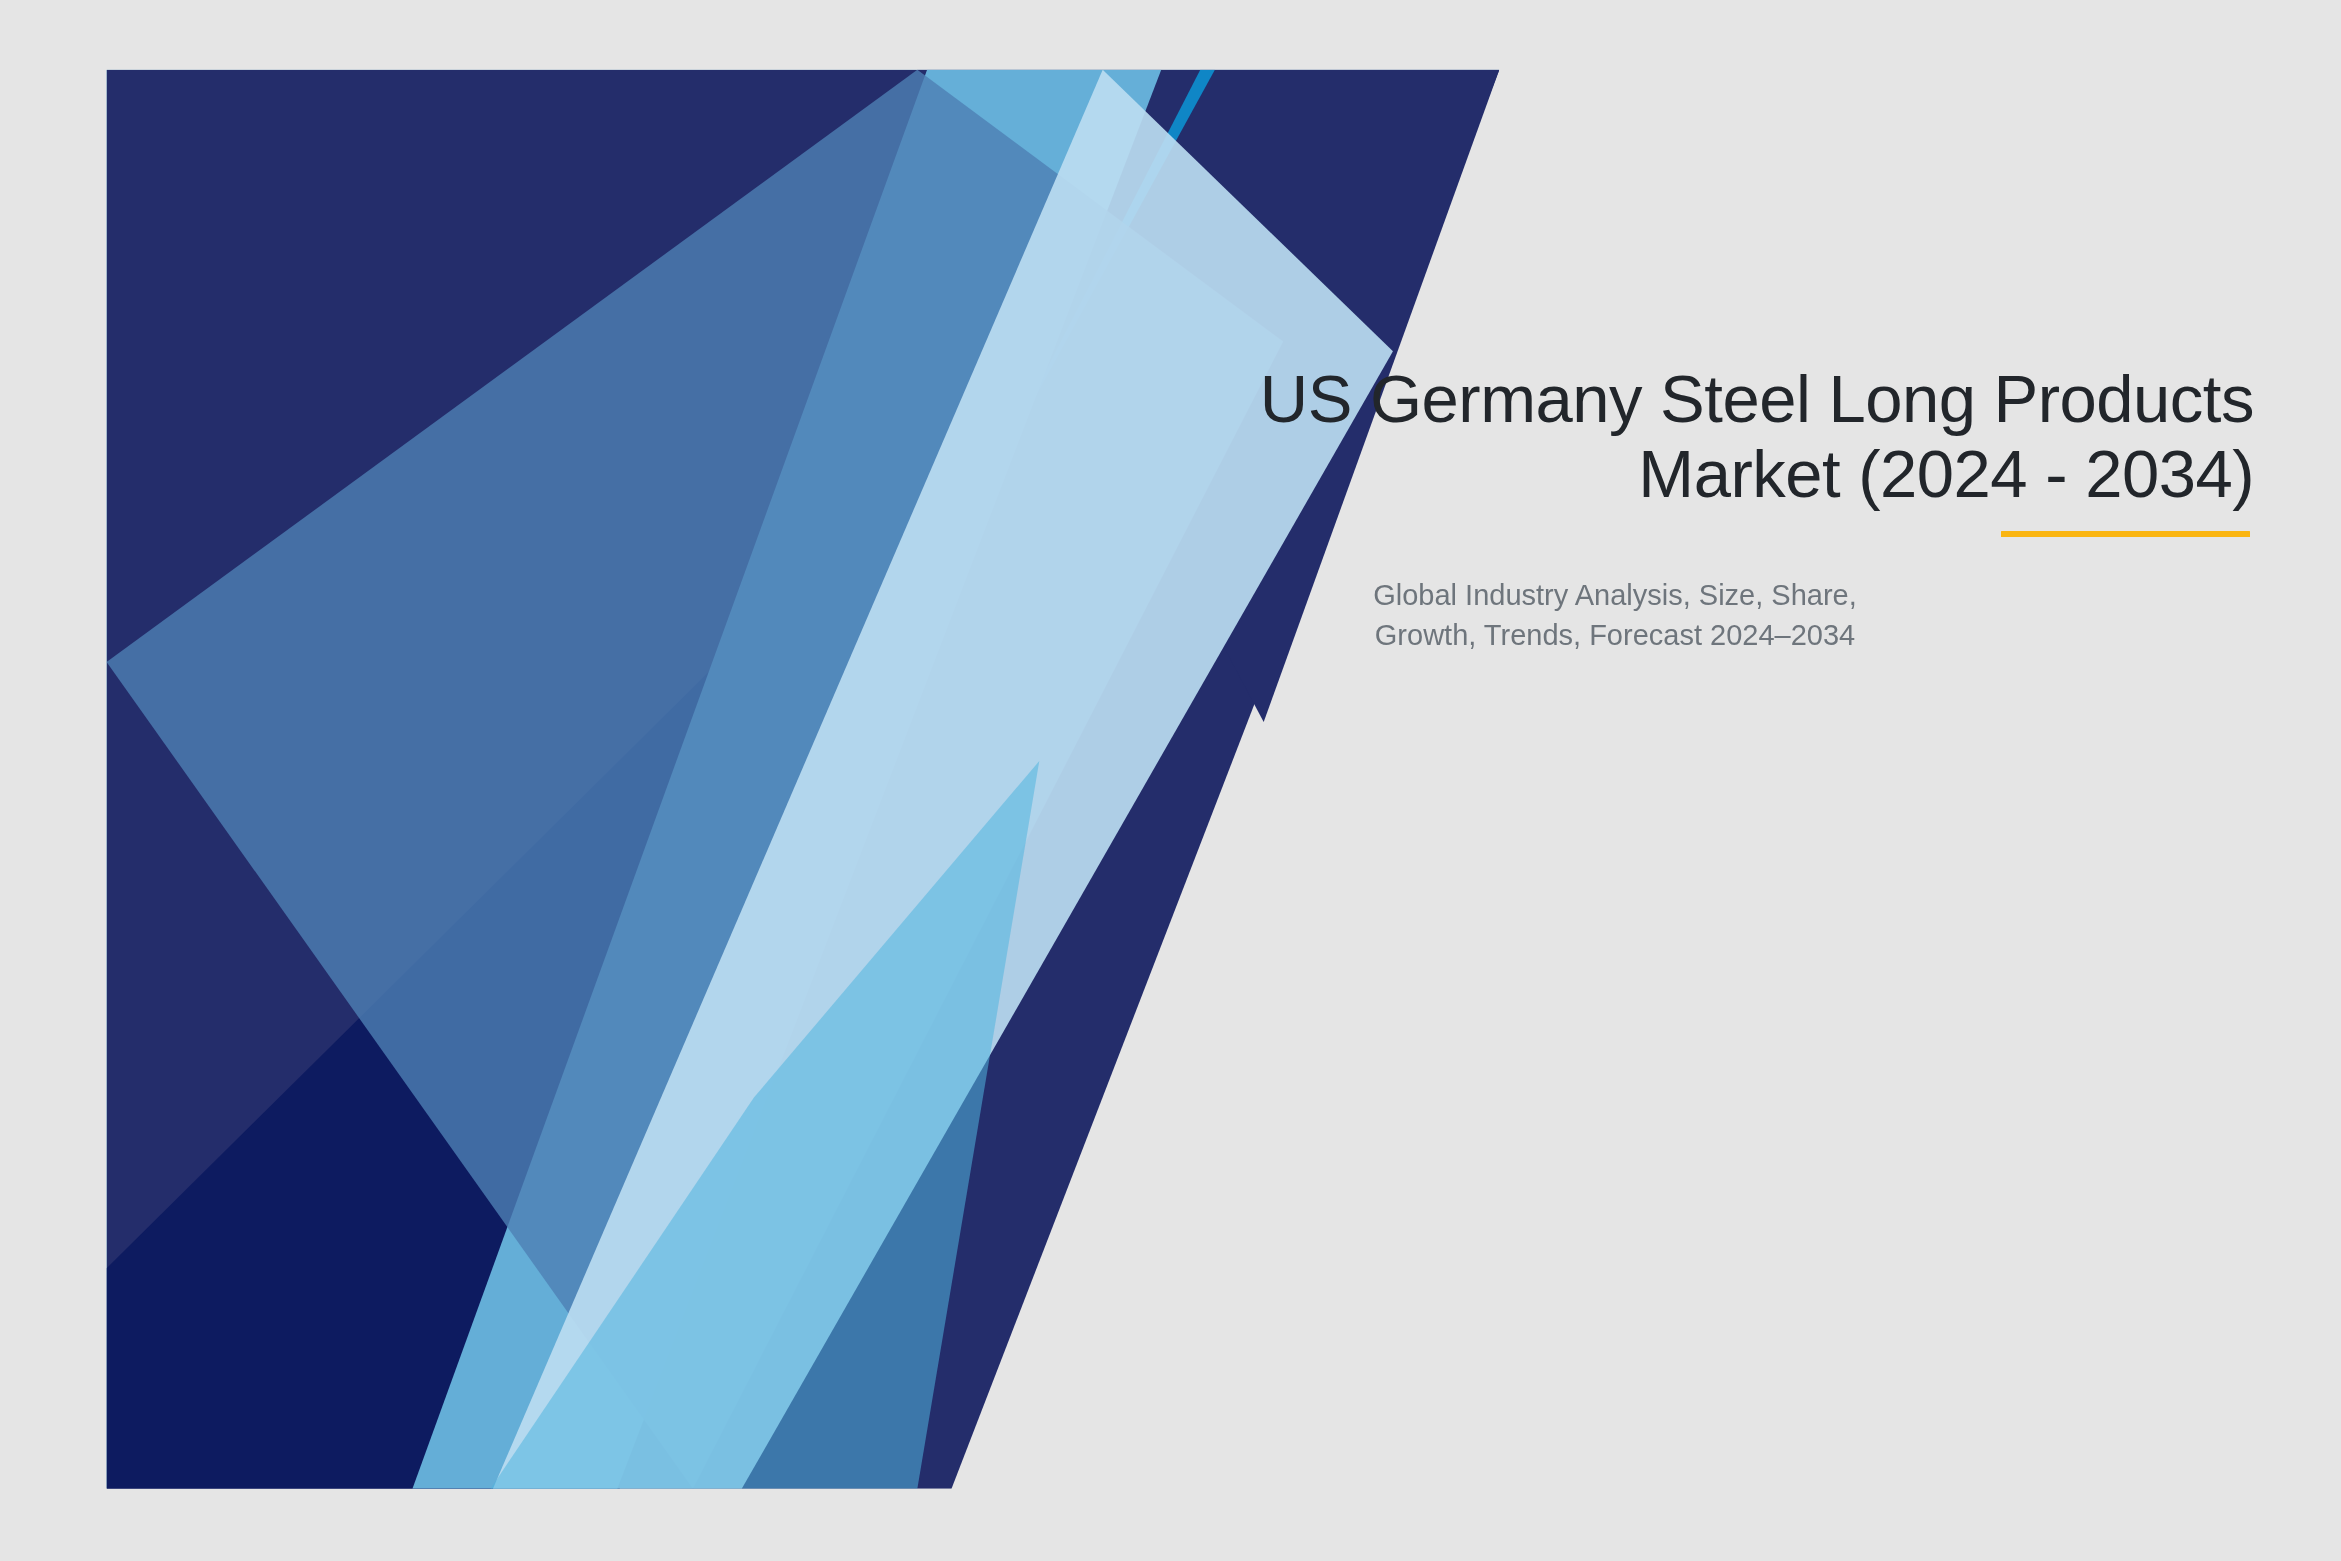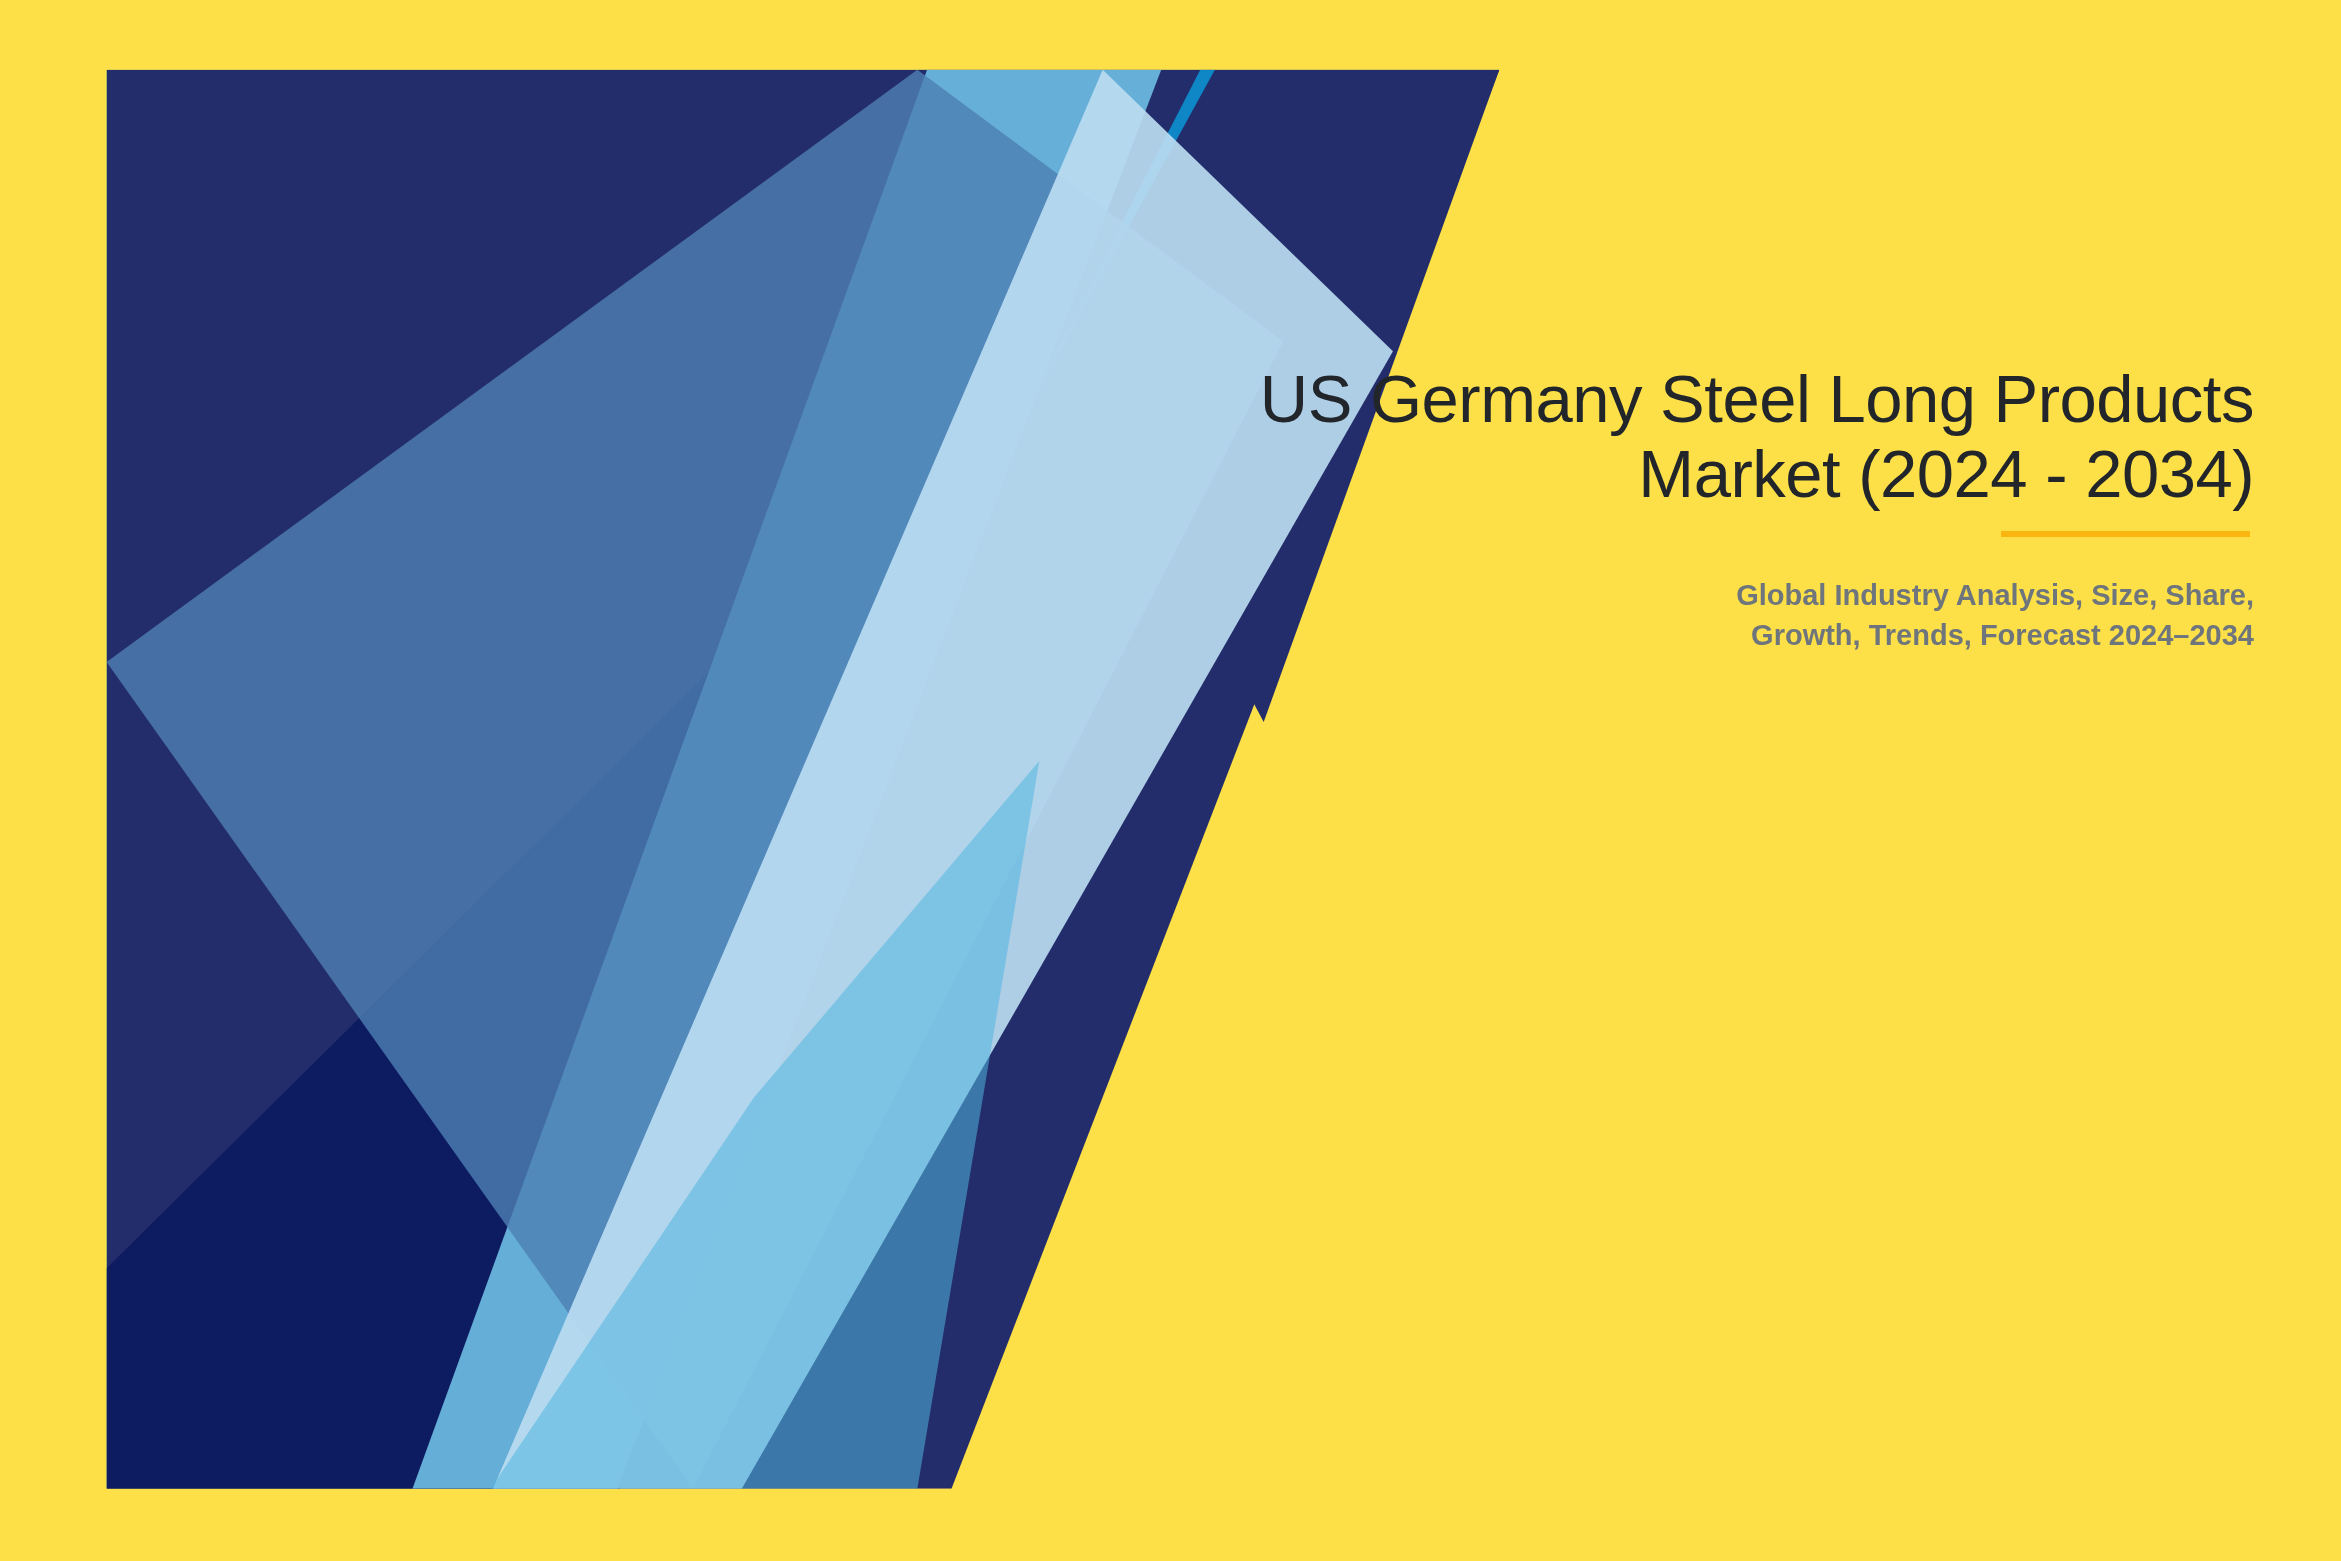"US Germany Steel Long Products" #cover { background: #fde047 -> #e5e5e5 }
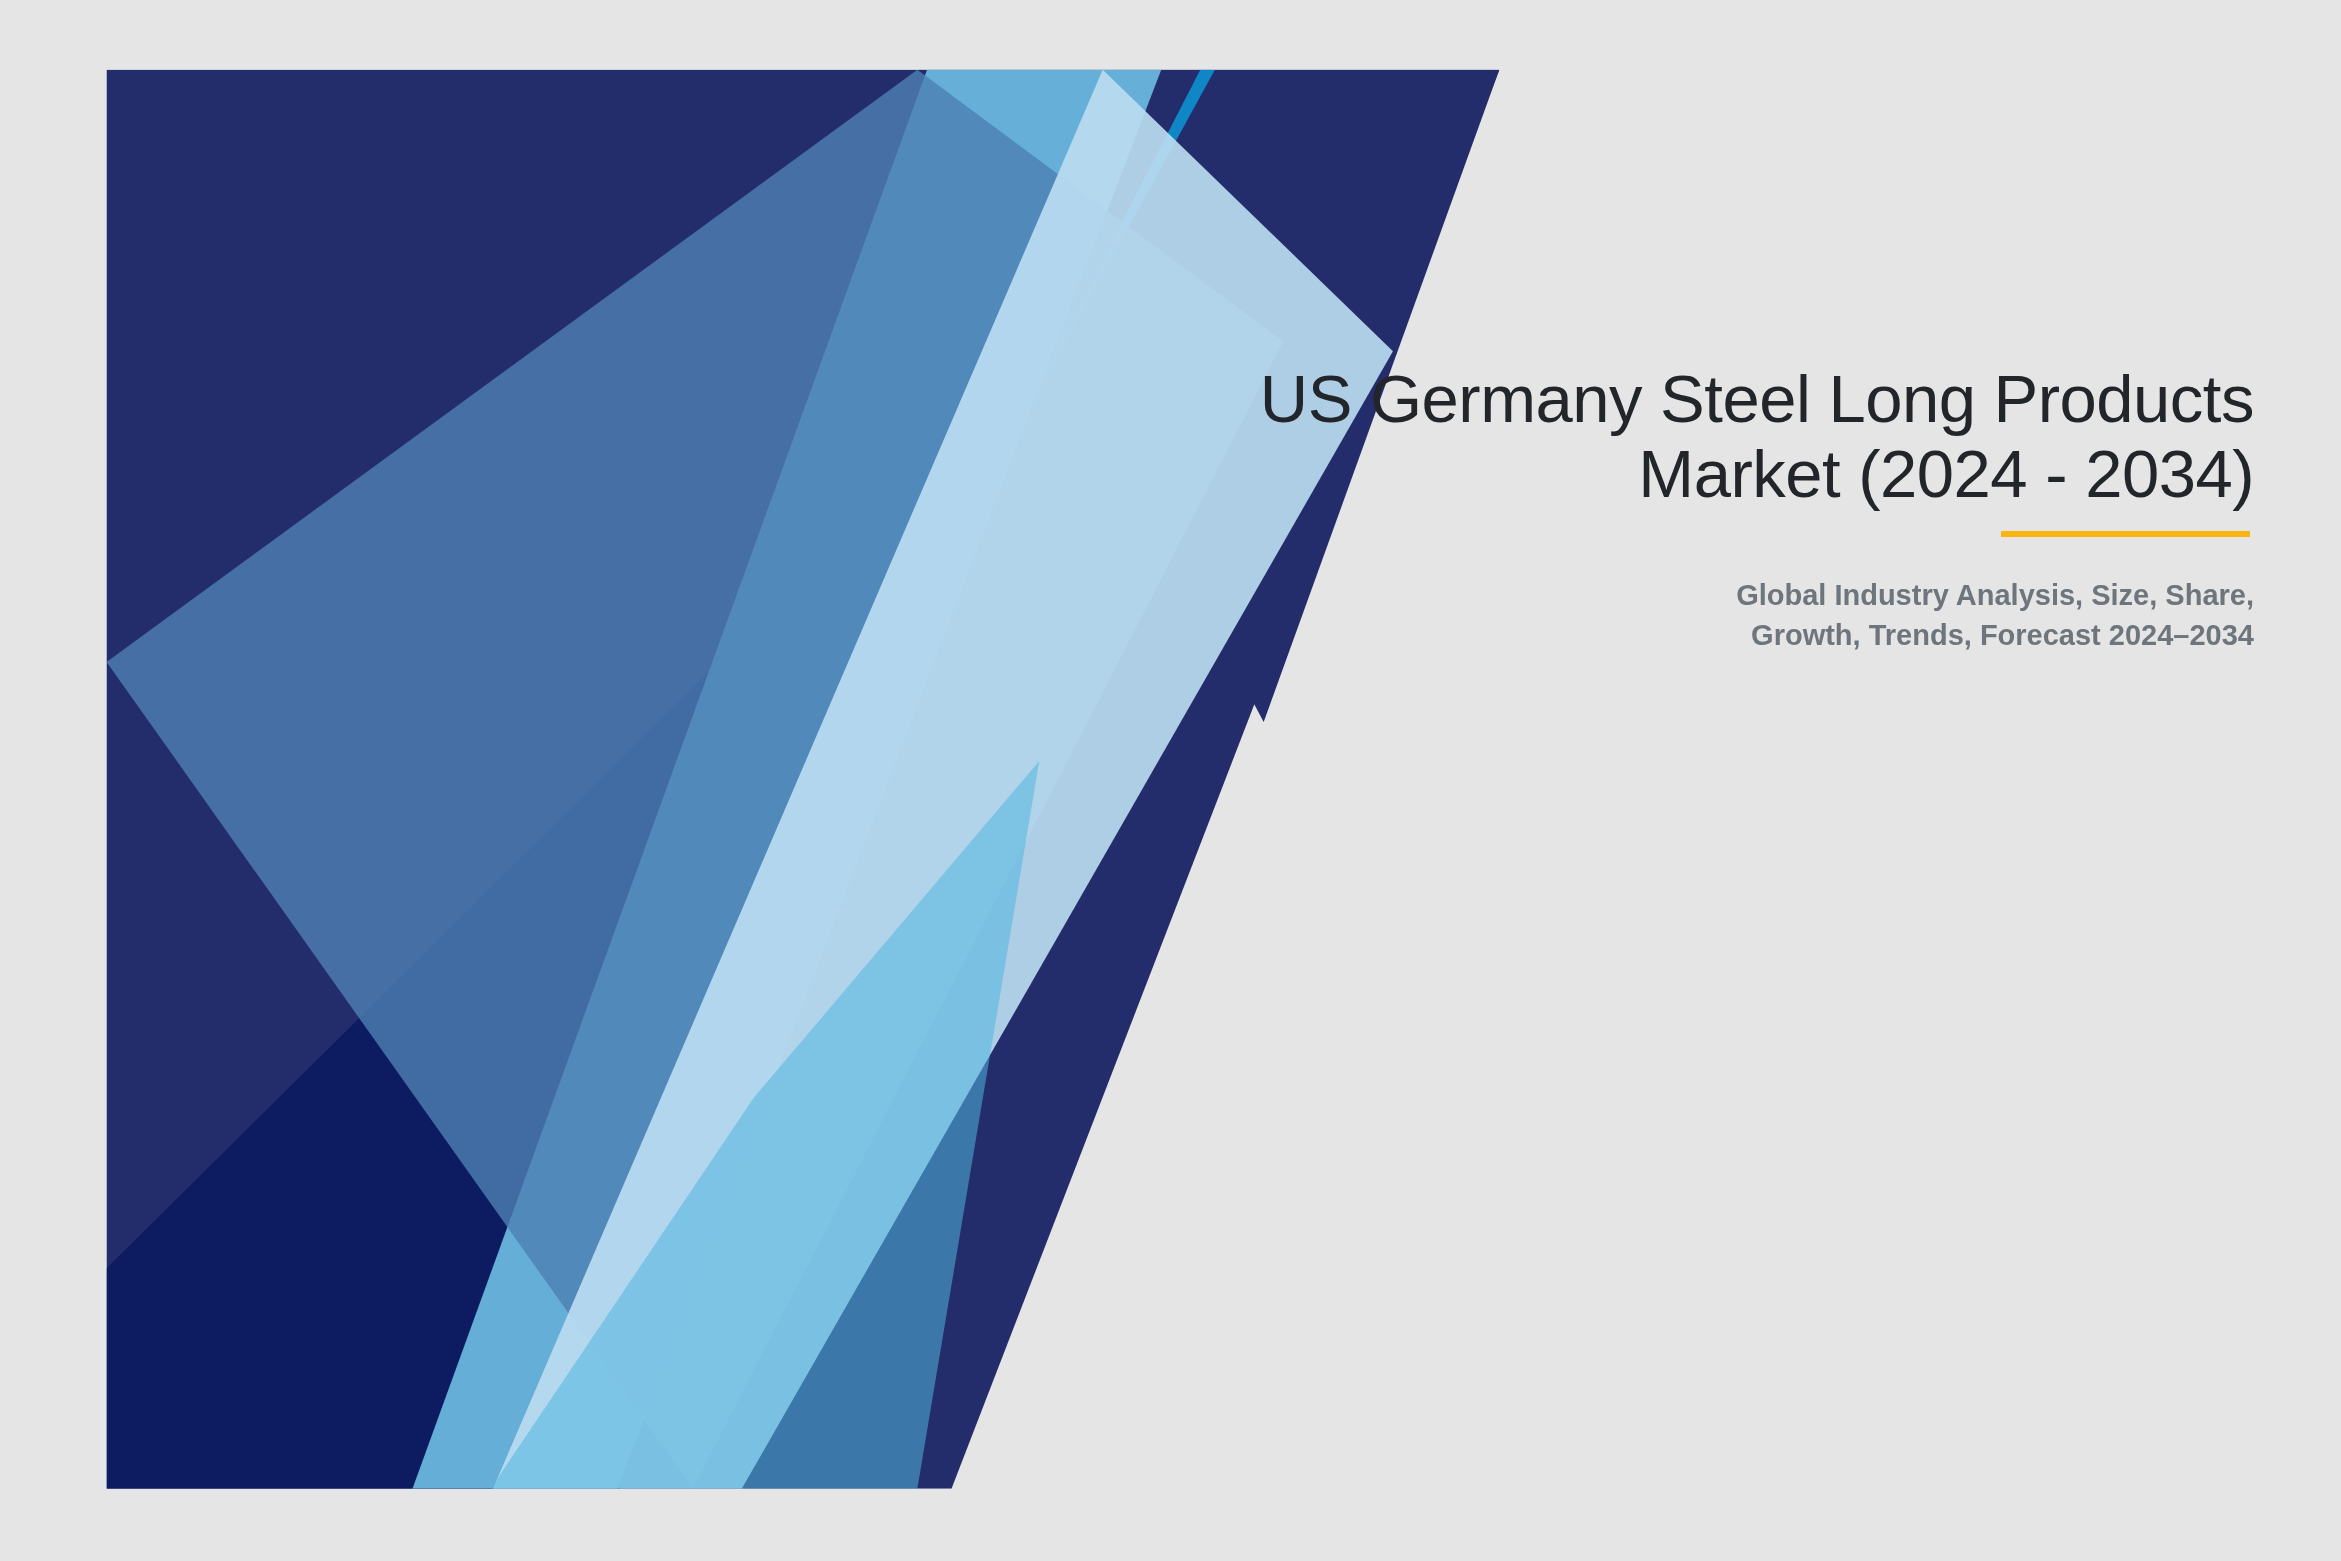"Global Industry Analysis, Size, Share," #report-subtitle { font-weight: 700 -> 400; text-align: right -> center }
